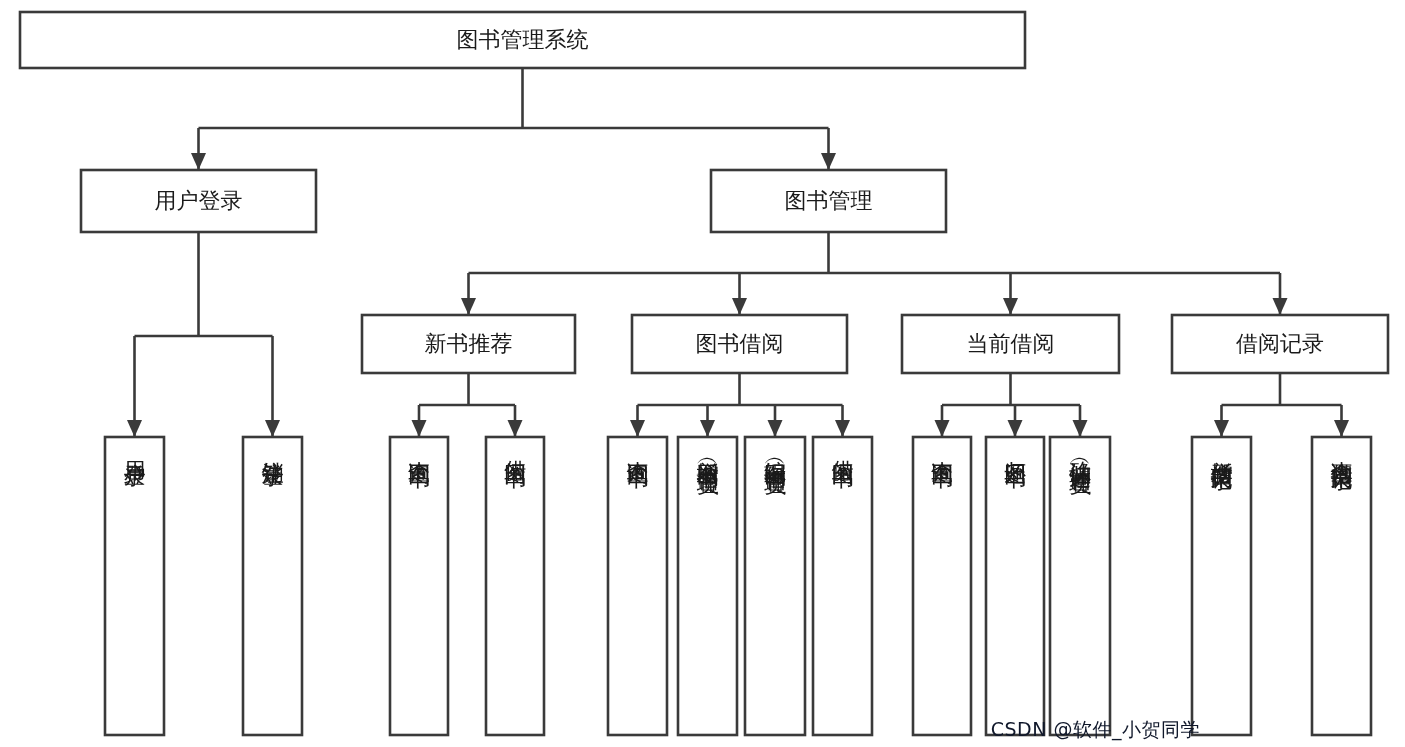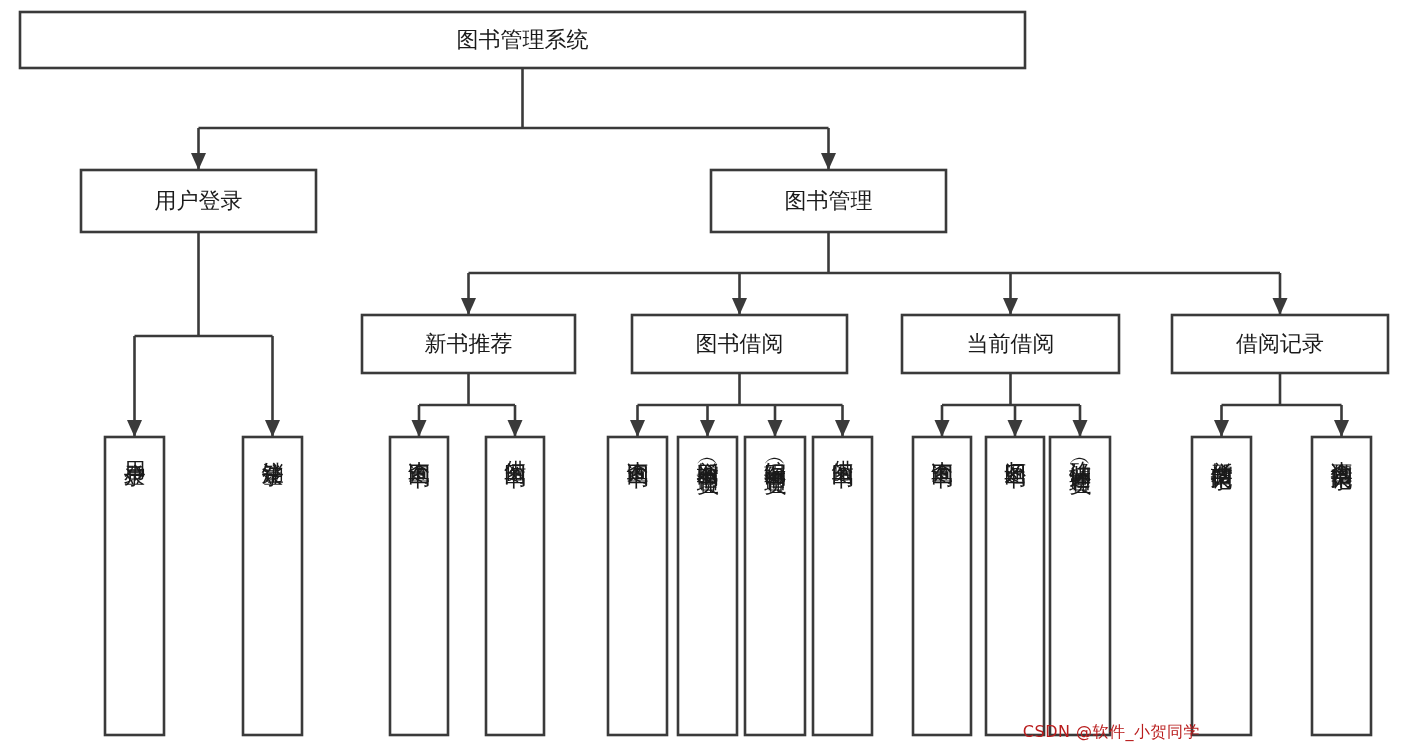"CSDN @软件_小贺同学" .watermark { color: #b91c1c -> #0f172a; font-size: 16px -> 19px }
